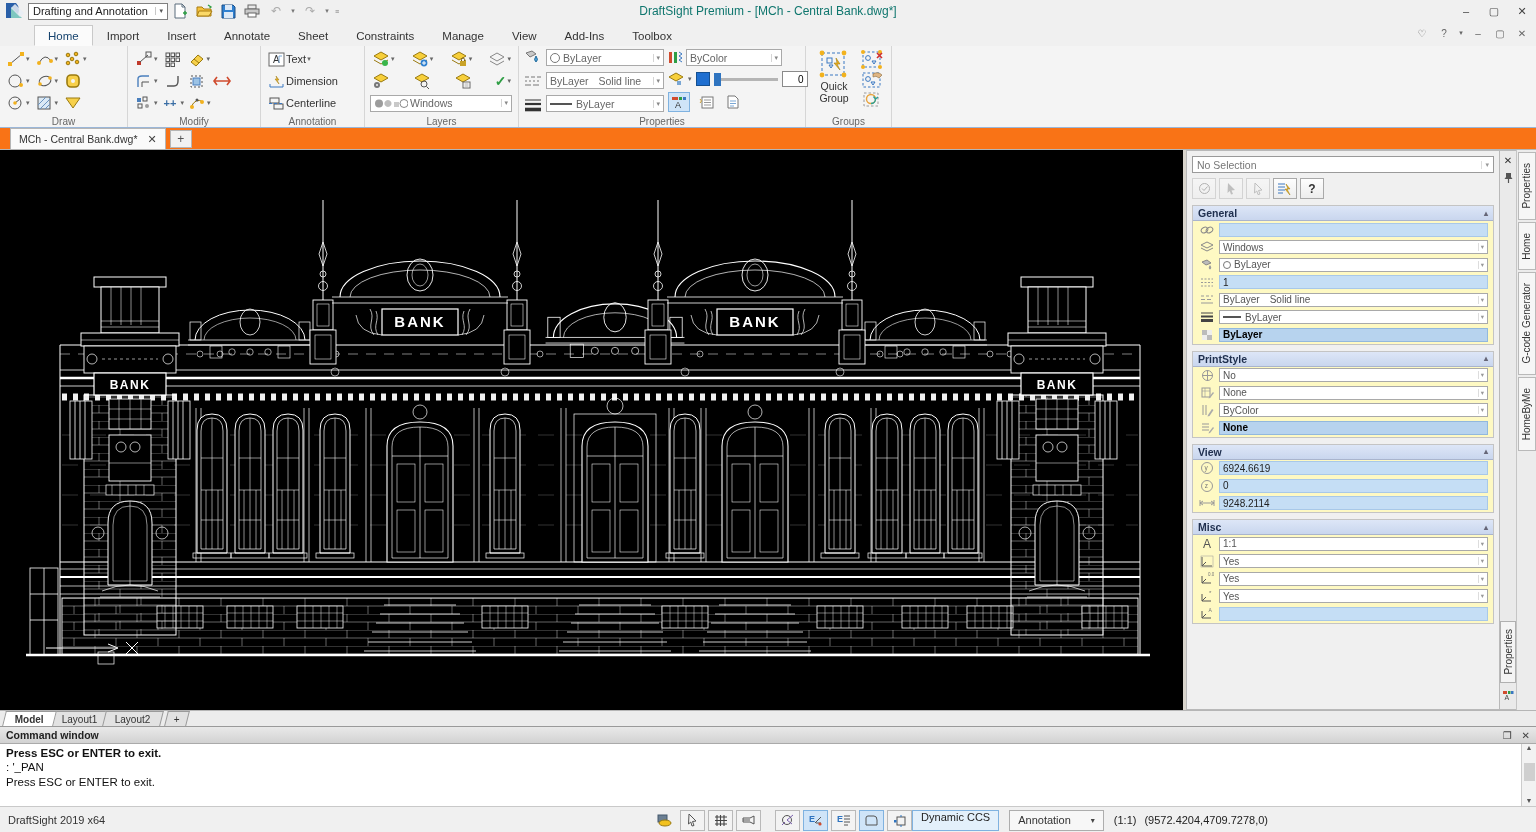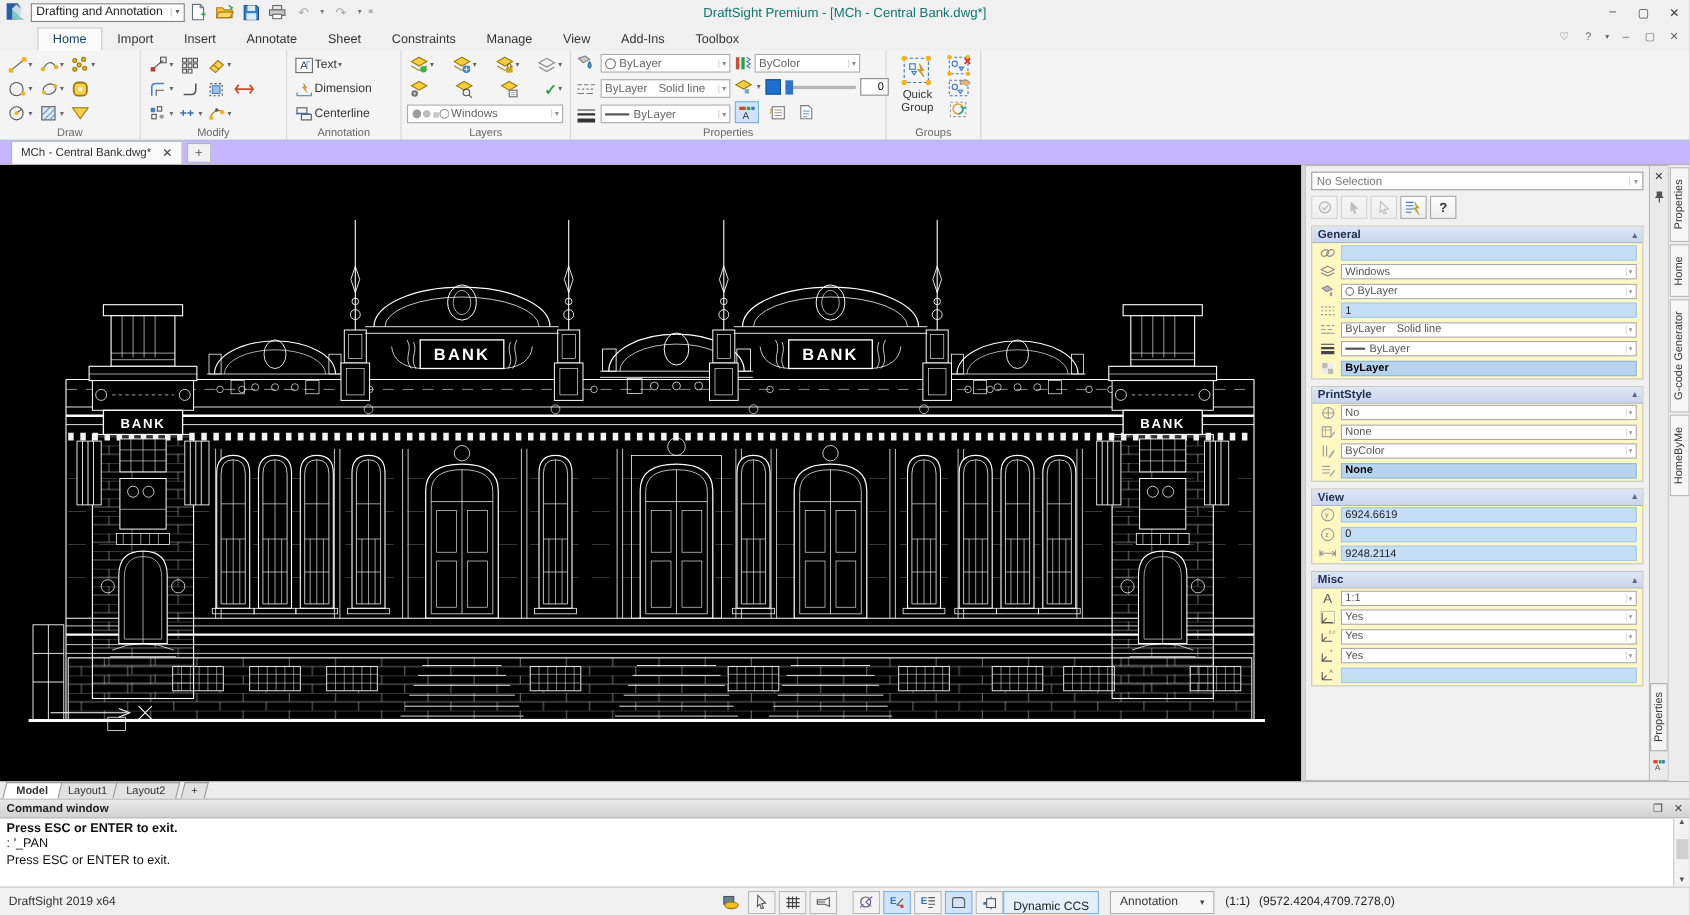"MCh - Central Bank.dwg*" .doctabs { background: #c4b5fd -> #f97316 }
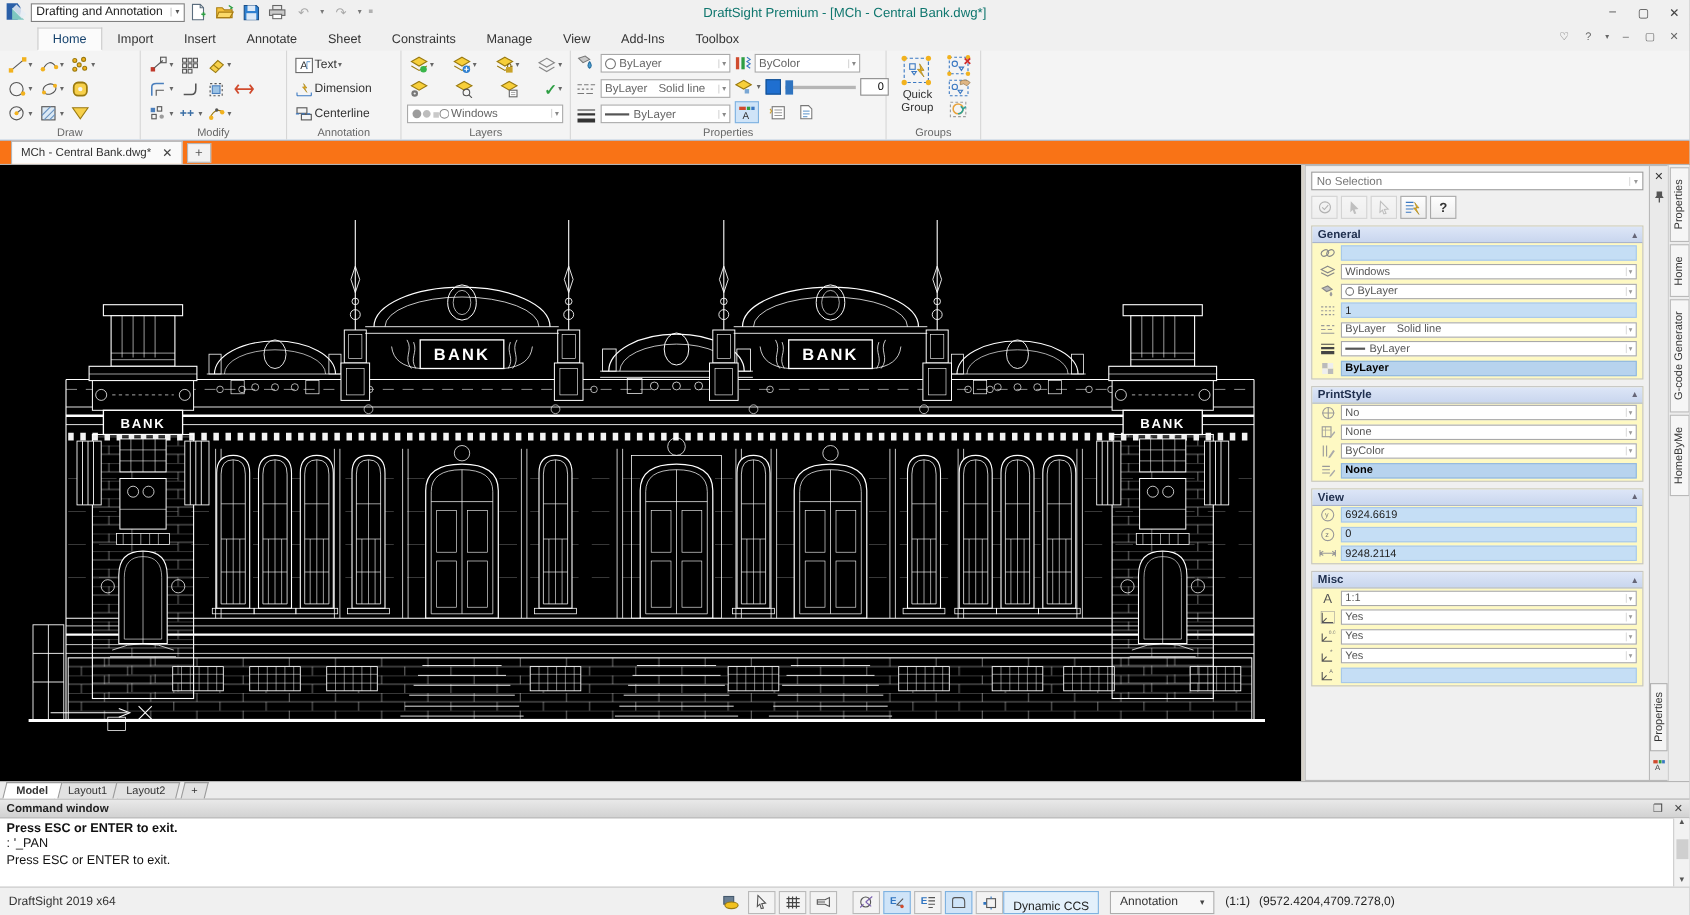"Dynamic CCS" .dynccs { align-items: flex-end -> flex-start }
